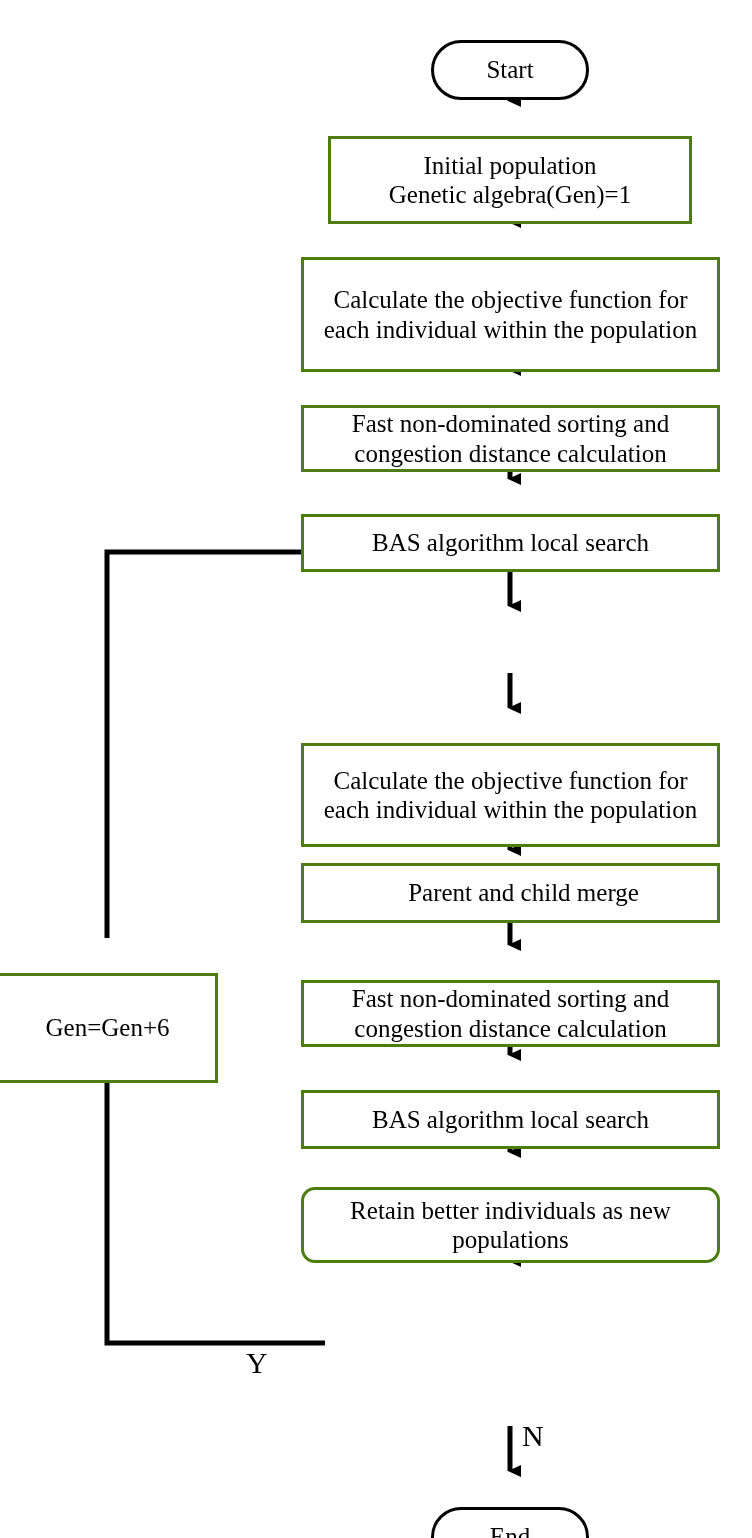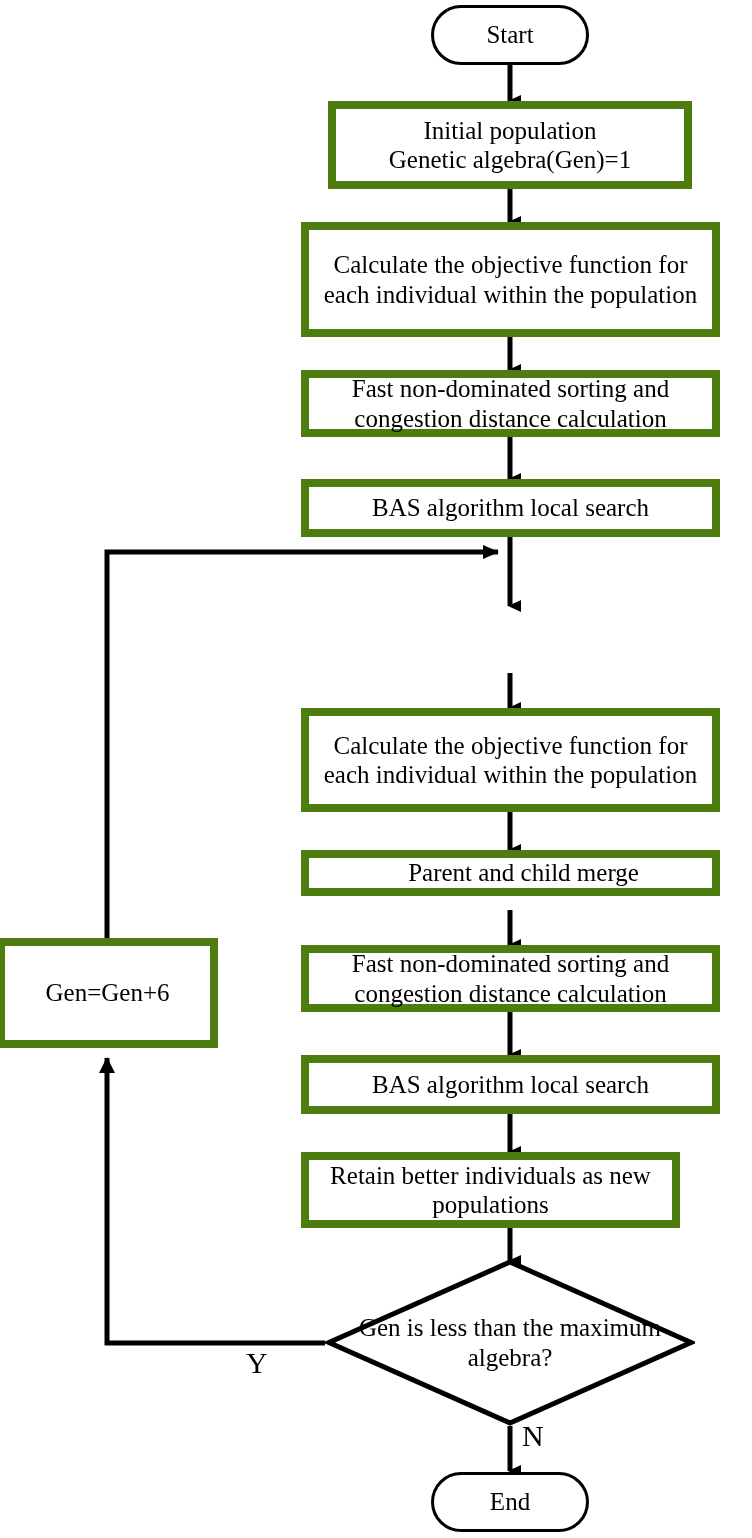"Start" .node { margin-top: none -> 35px }
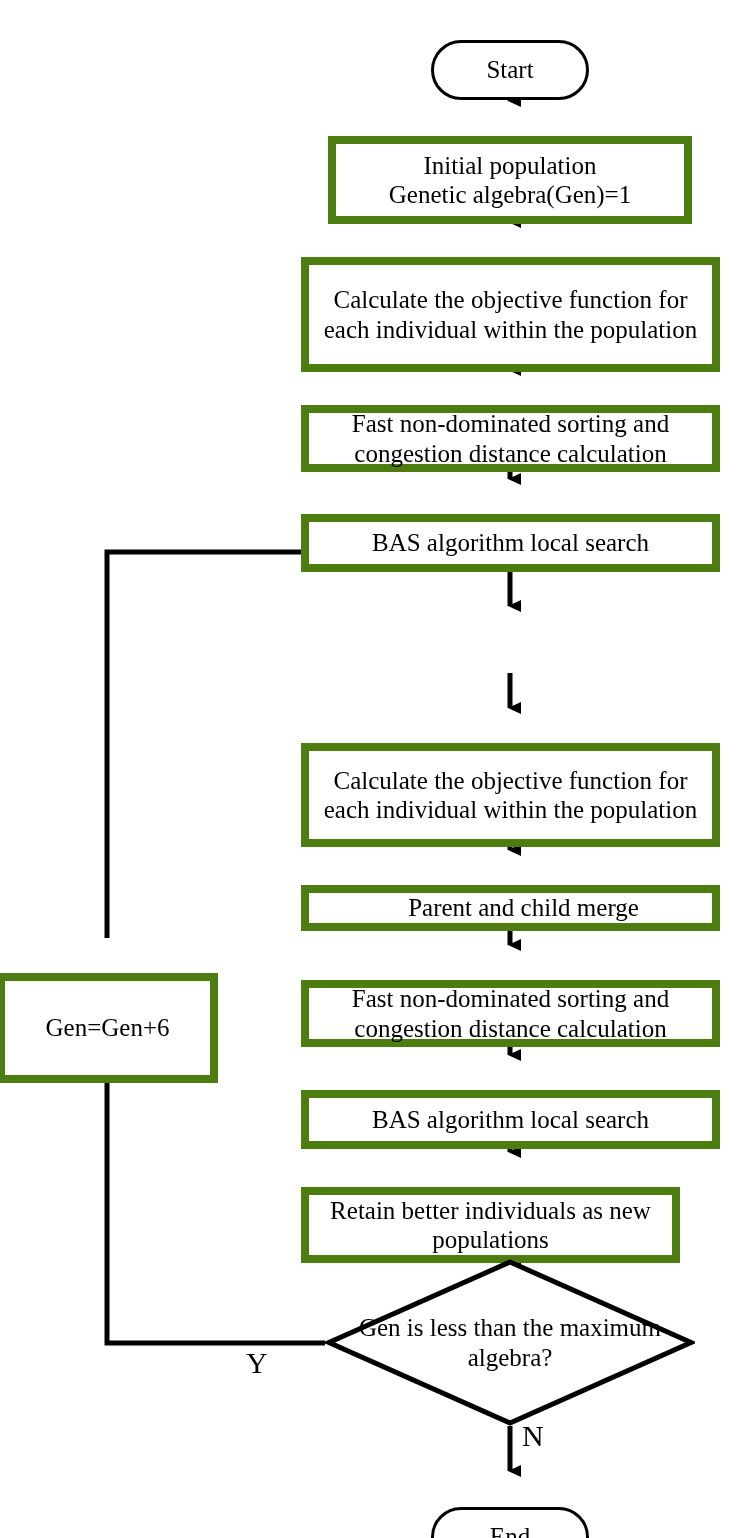"Initial population" .process { border: 8px solid #4d7c0f -> 3px solid #4d7c0f }
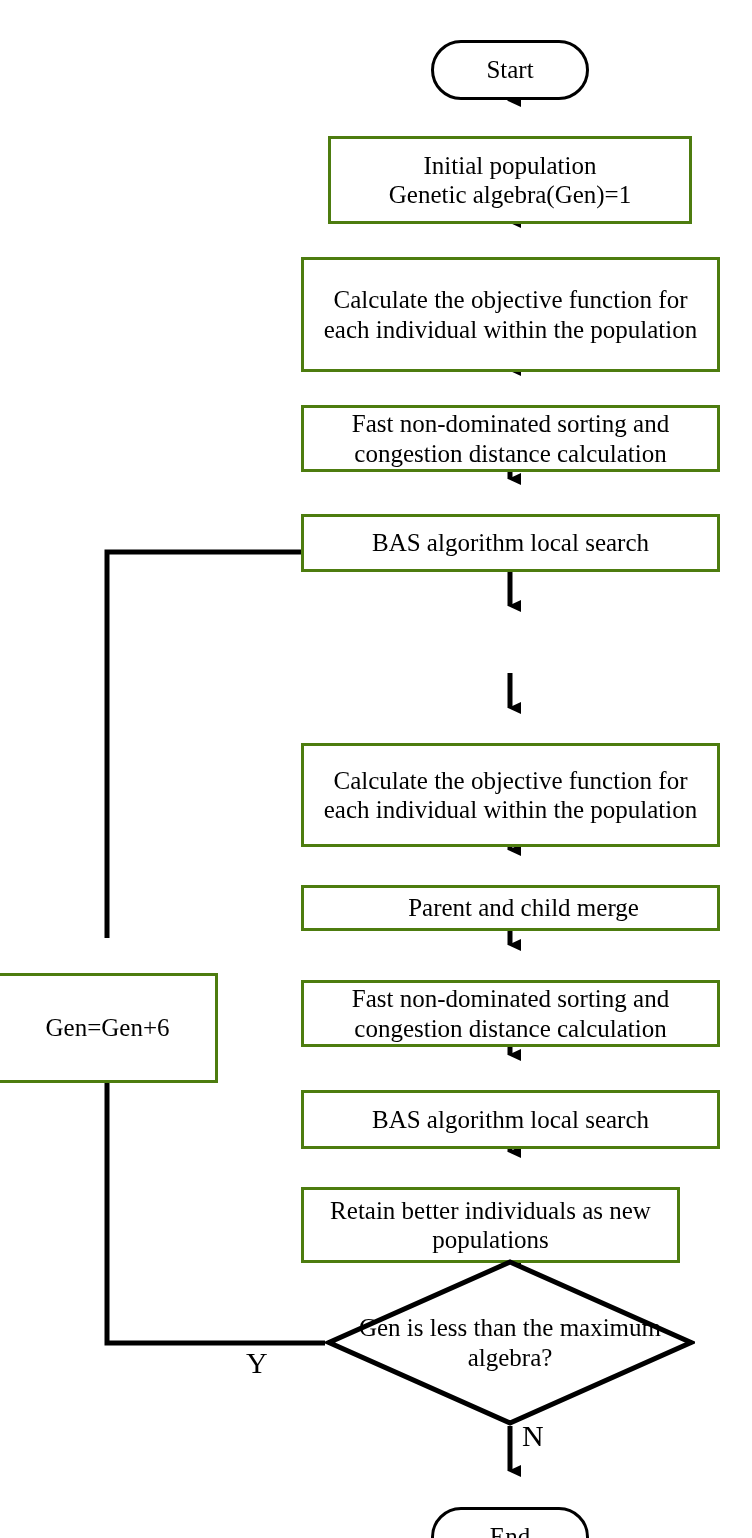"Parent and child merge" div.node { height: 46px -> 60px; top: 850px -> 828px }
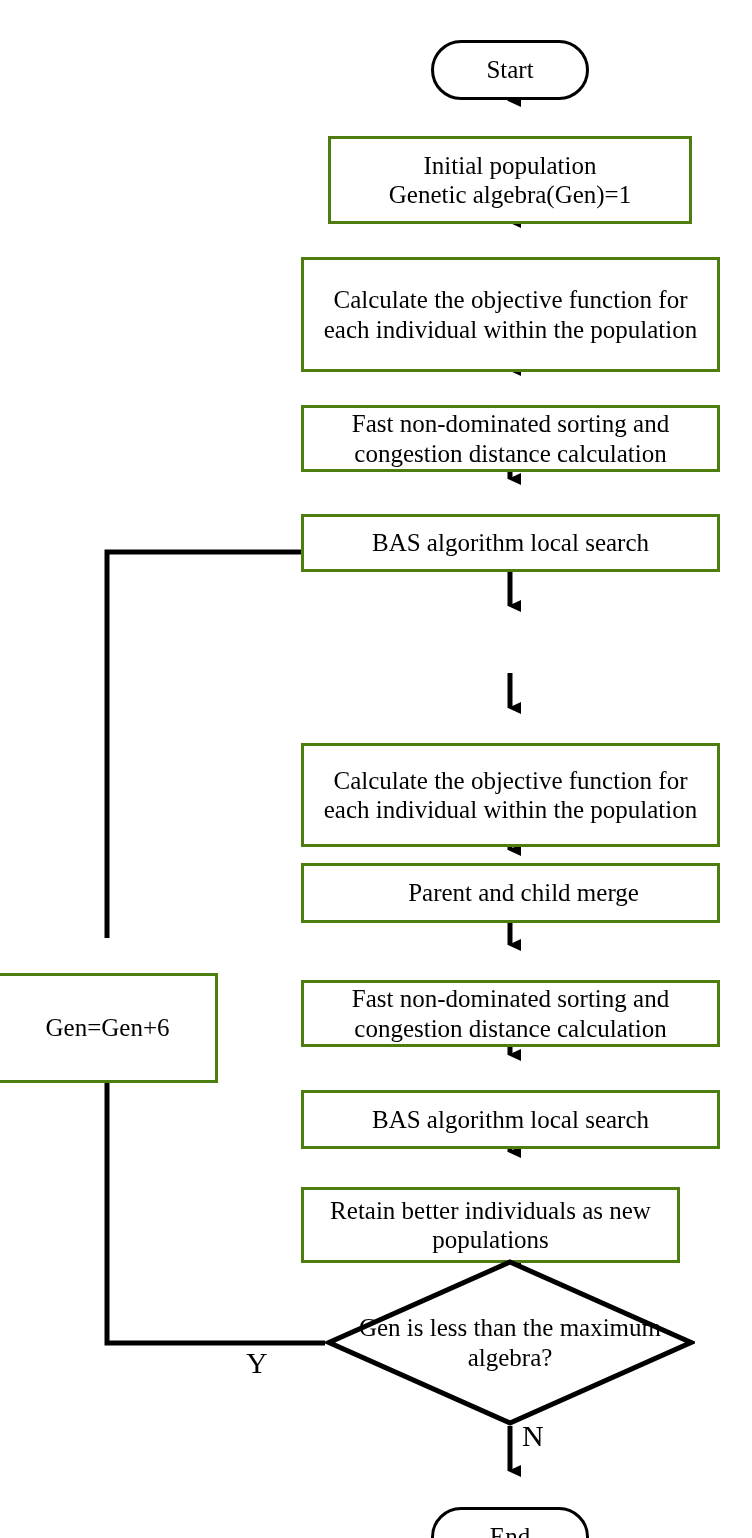"Retain better individuals as new" div.node { border-radius: none -> 14px; width: 379px -> 419px }
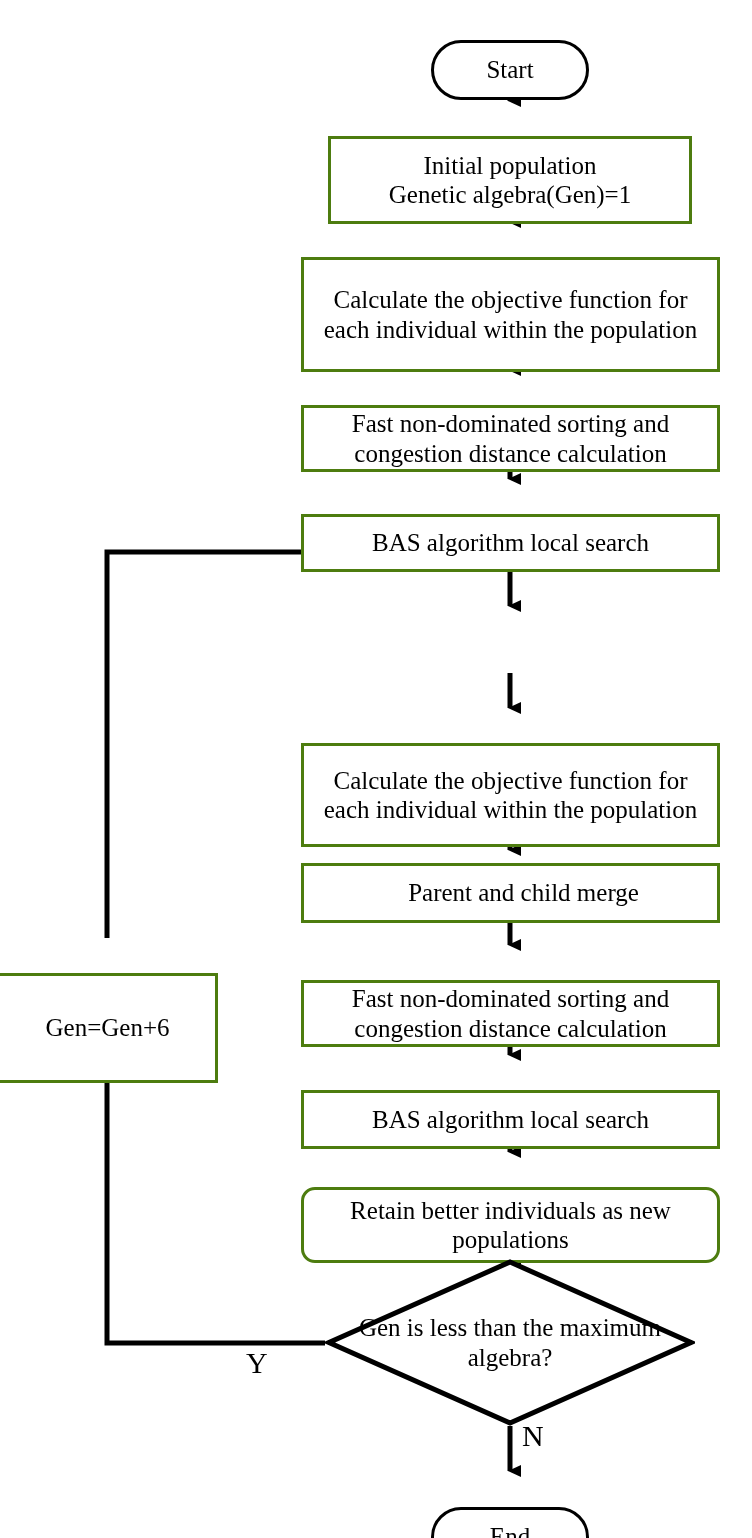"Gen is less than the" div.decision-wrap { html: <div> <svg> <polygon></polygon> </svg> <div> <span>Gen is less than the maximum algebra?</span> </div> </div> -> none }
